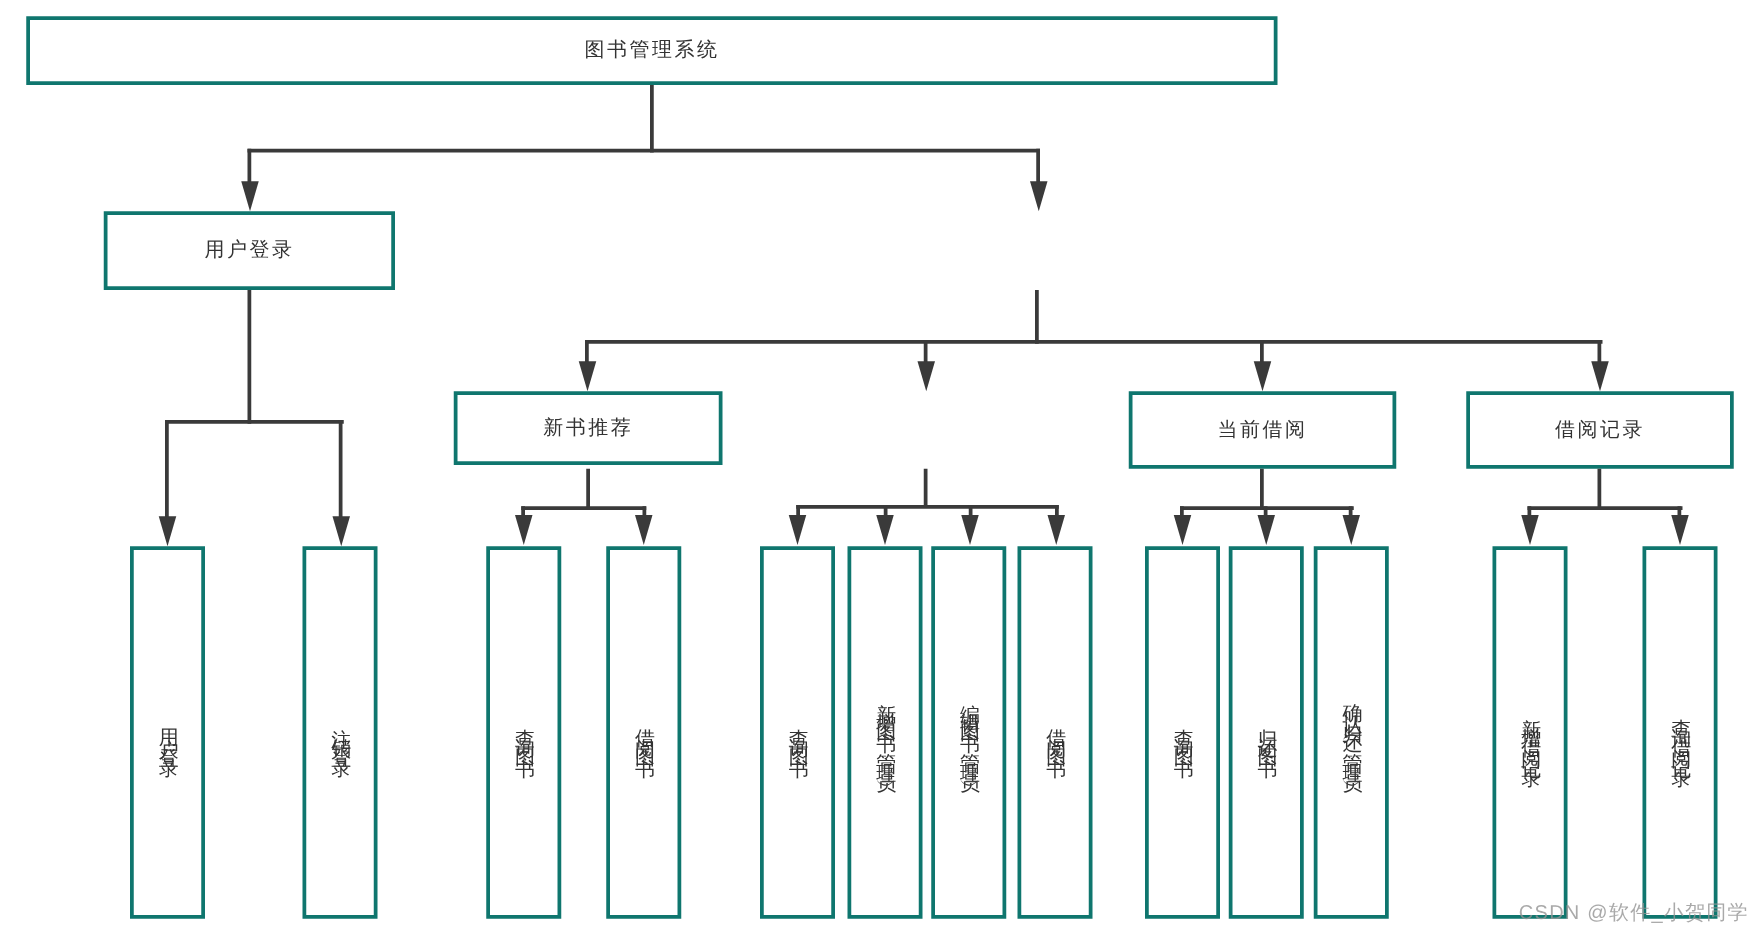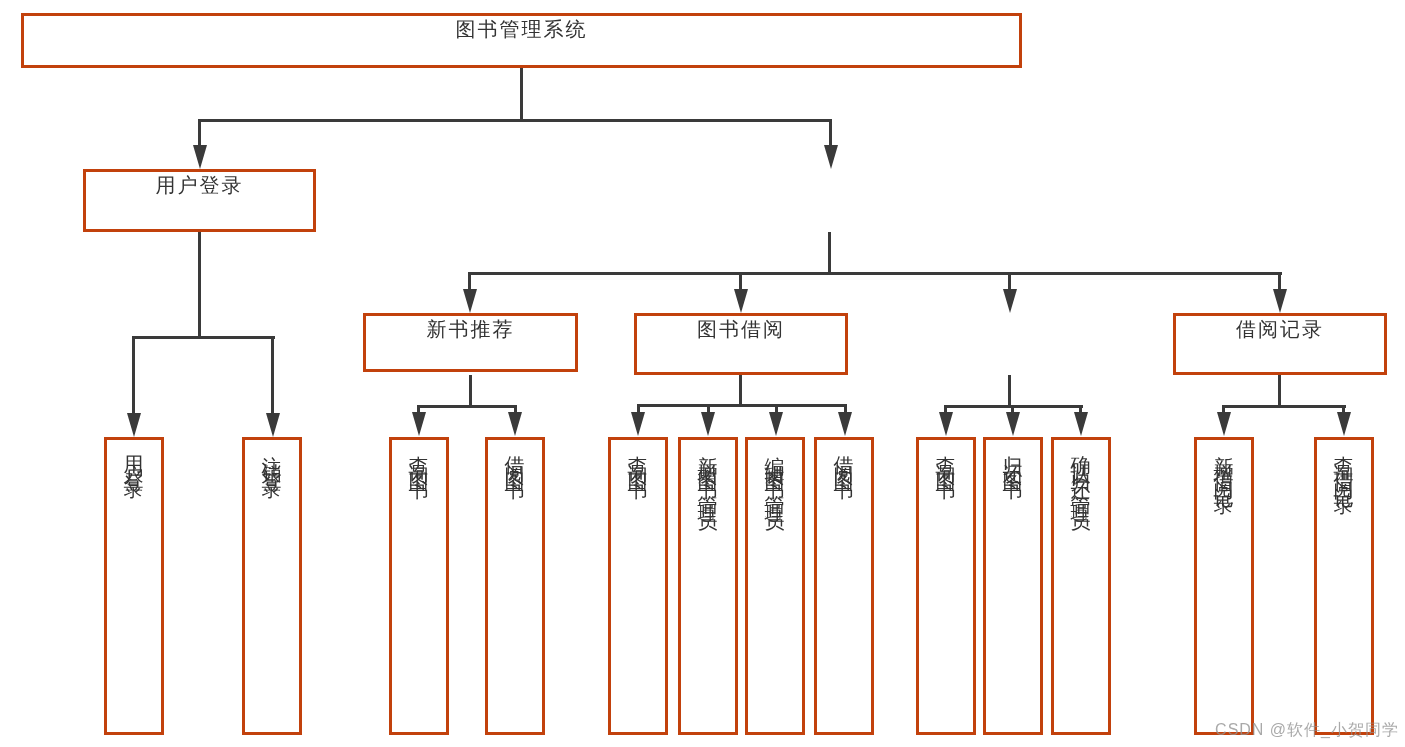"图书管理系统" .node { align-items: flex-start -> center; border: 3px solid #c2410c -> 3px solid #0f766e; font-size: 20px -> 16px }
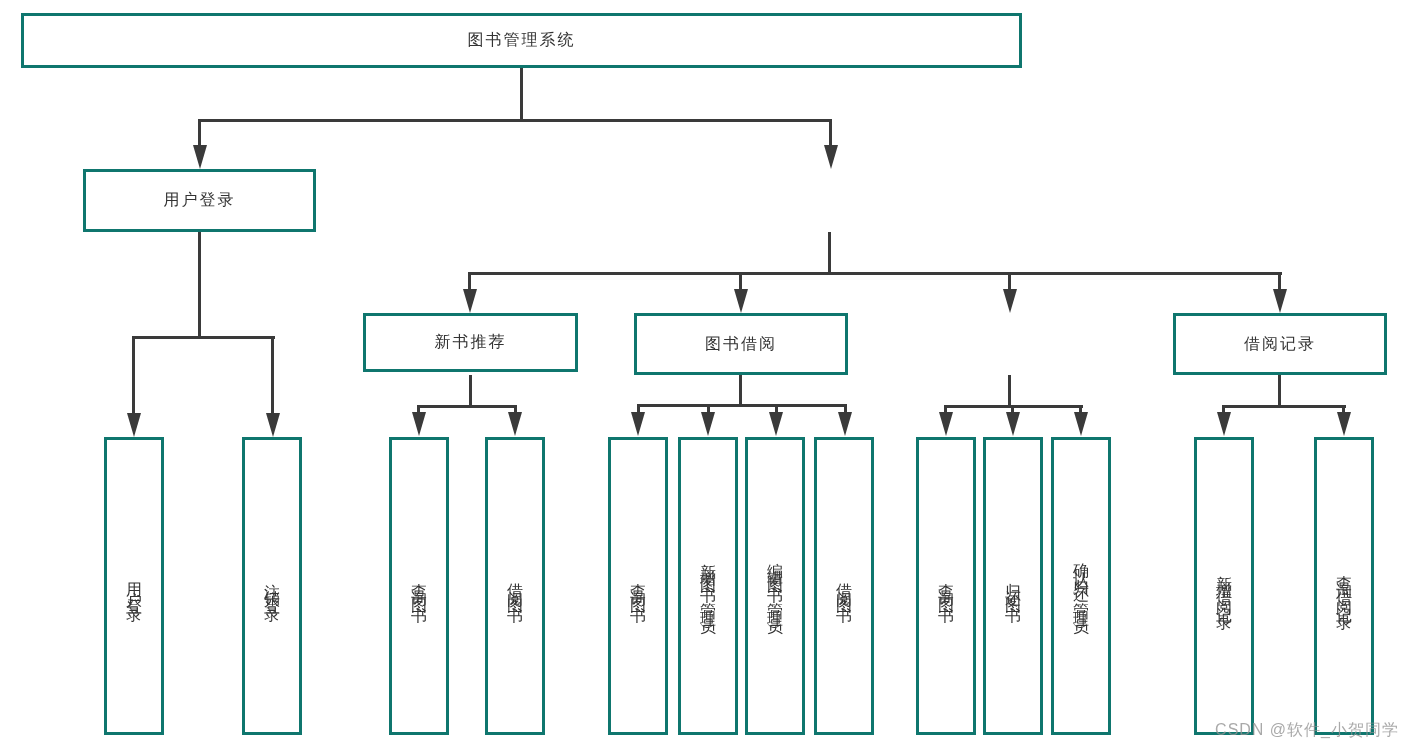"图书借阅" div.node { html: <div> <span>图书借阅</span> </div> -> none }
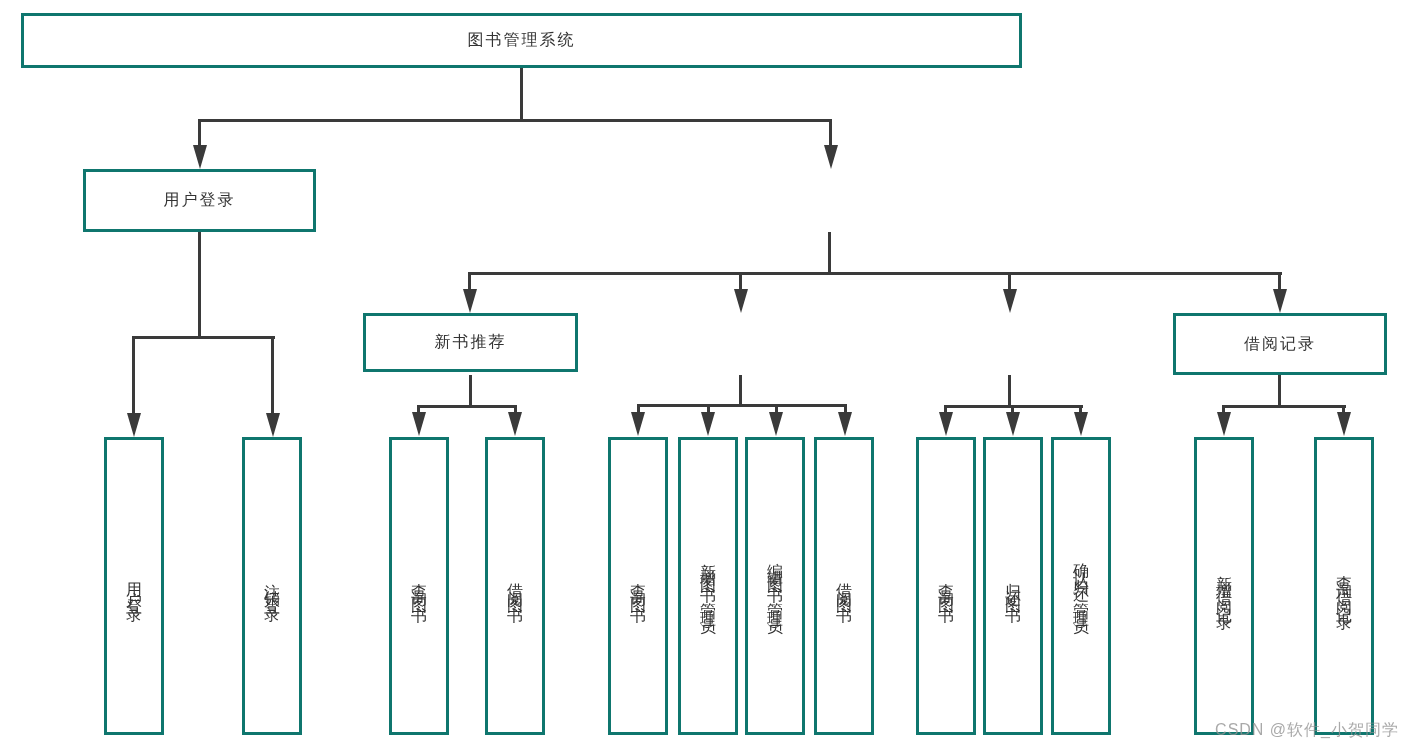"当前借阅" div.node { html: none -> <div> <span>当前借阅</span> </div> }
